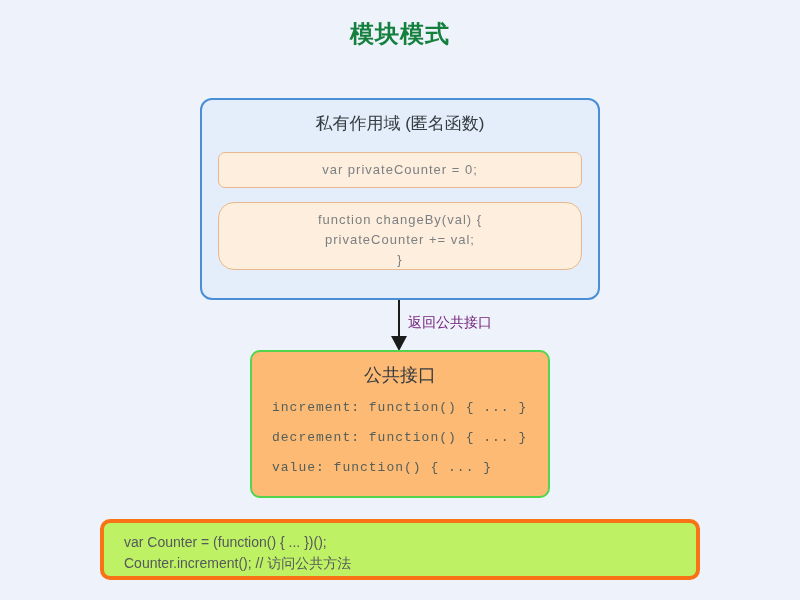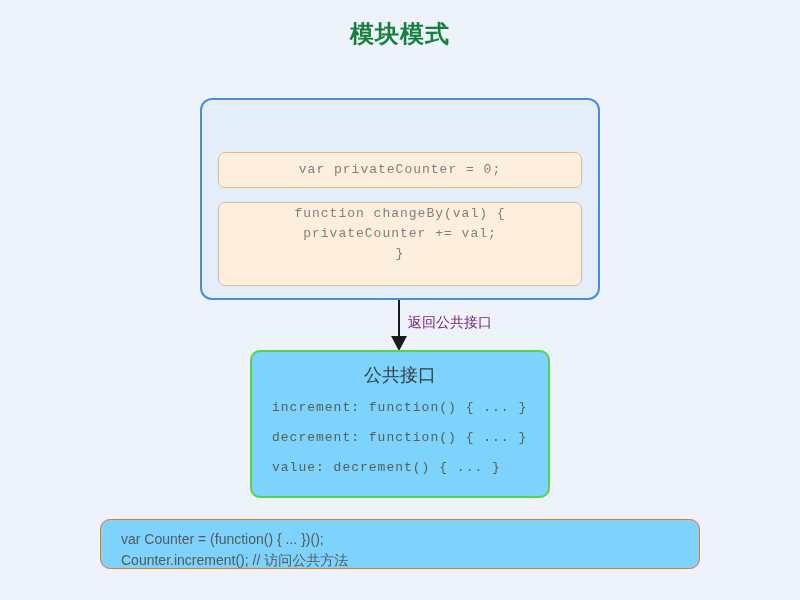"私有作用域 (匿名函数)" div.private-title { html: none -> <div>私有作用域 (匿名函数)</div> }
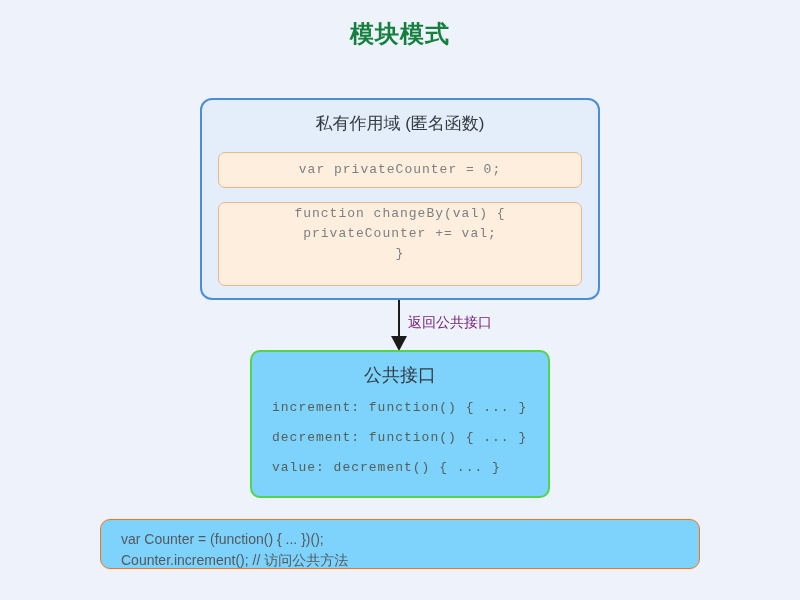"var privateCounter = 0;" .code-box { font-family: Liberation Mono, monospace -> Liberation Sans, sans-serif }
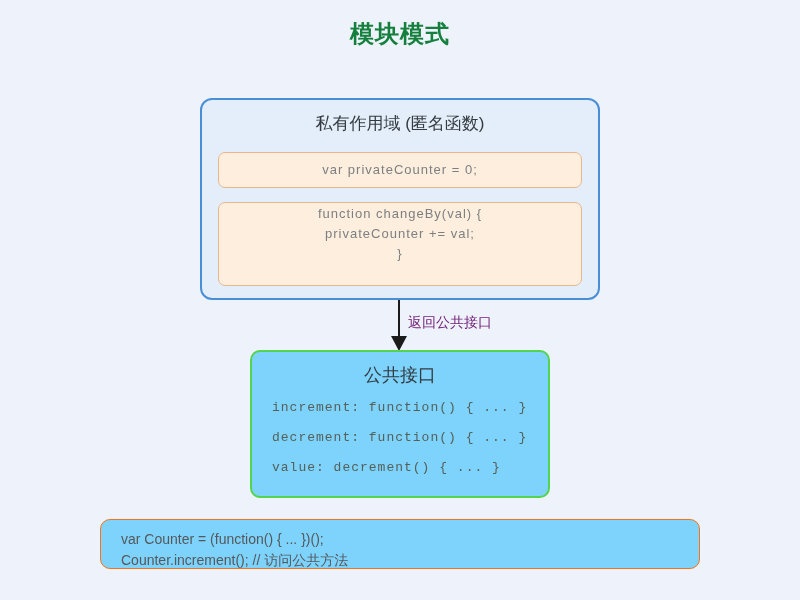"function changeBy(val) {" .code-box-2 { border-radius: none -> 16px; height: 84px -> 68px; padding-top: 1px -> 7px }
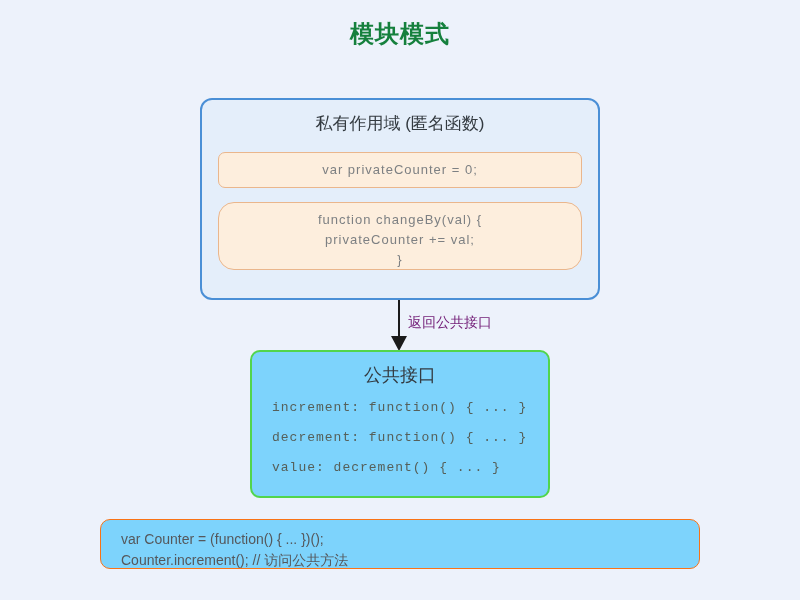"公共接口" .public-box { background: #7dd3fc -> #fdba74 }
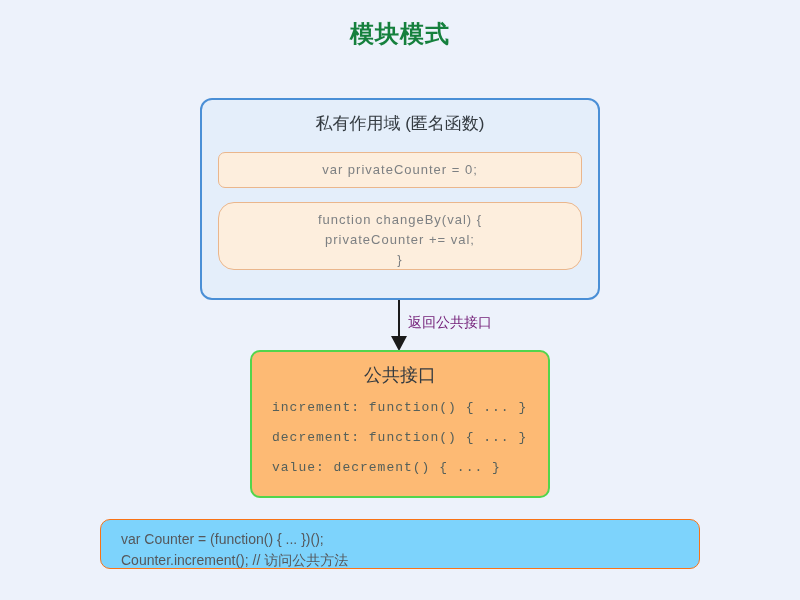"value: decrement() { ... }" div.method-line { text: decrement -> function }
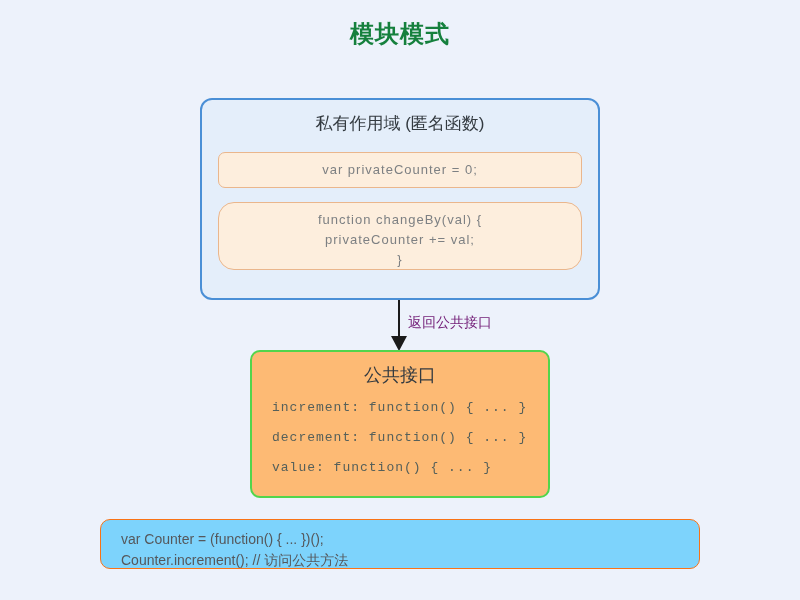"var Counter = (function() {" .usage-box { background: #7dd3fc -> #bef264; border: 1px solid #f97316 -> 4px solid #f97316; height: 50px -> 61px }
